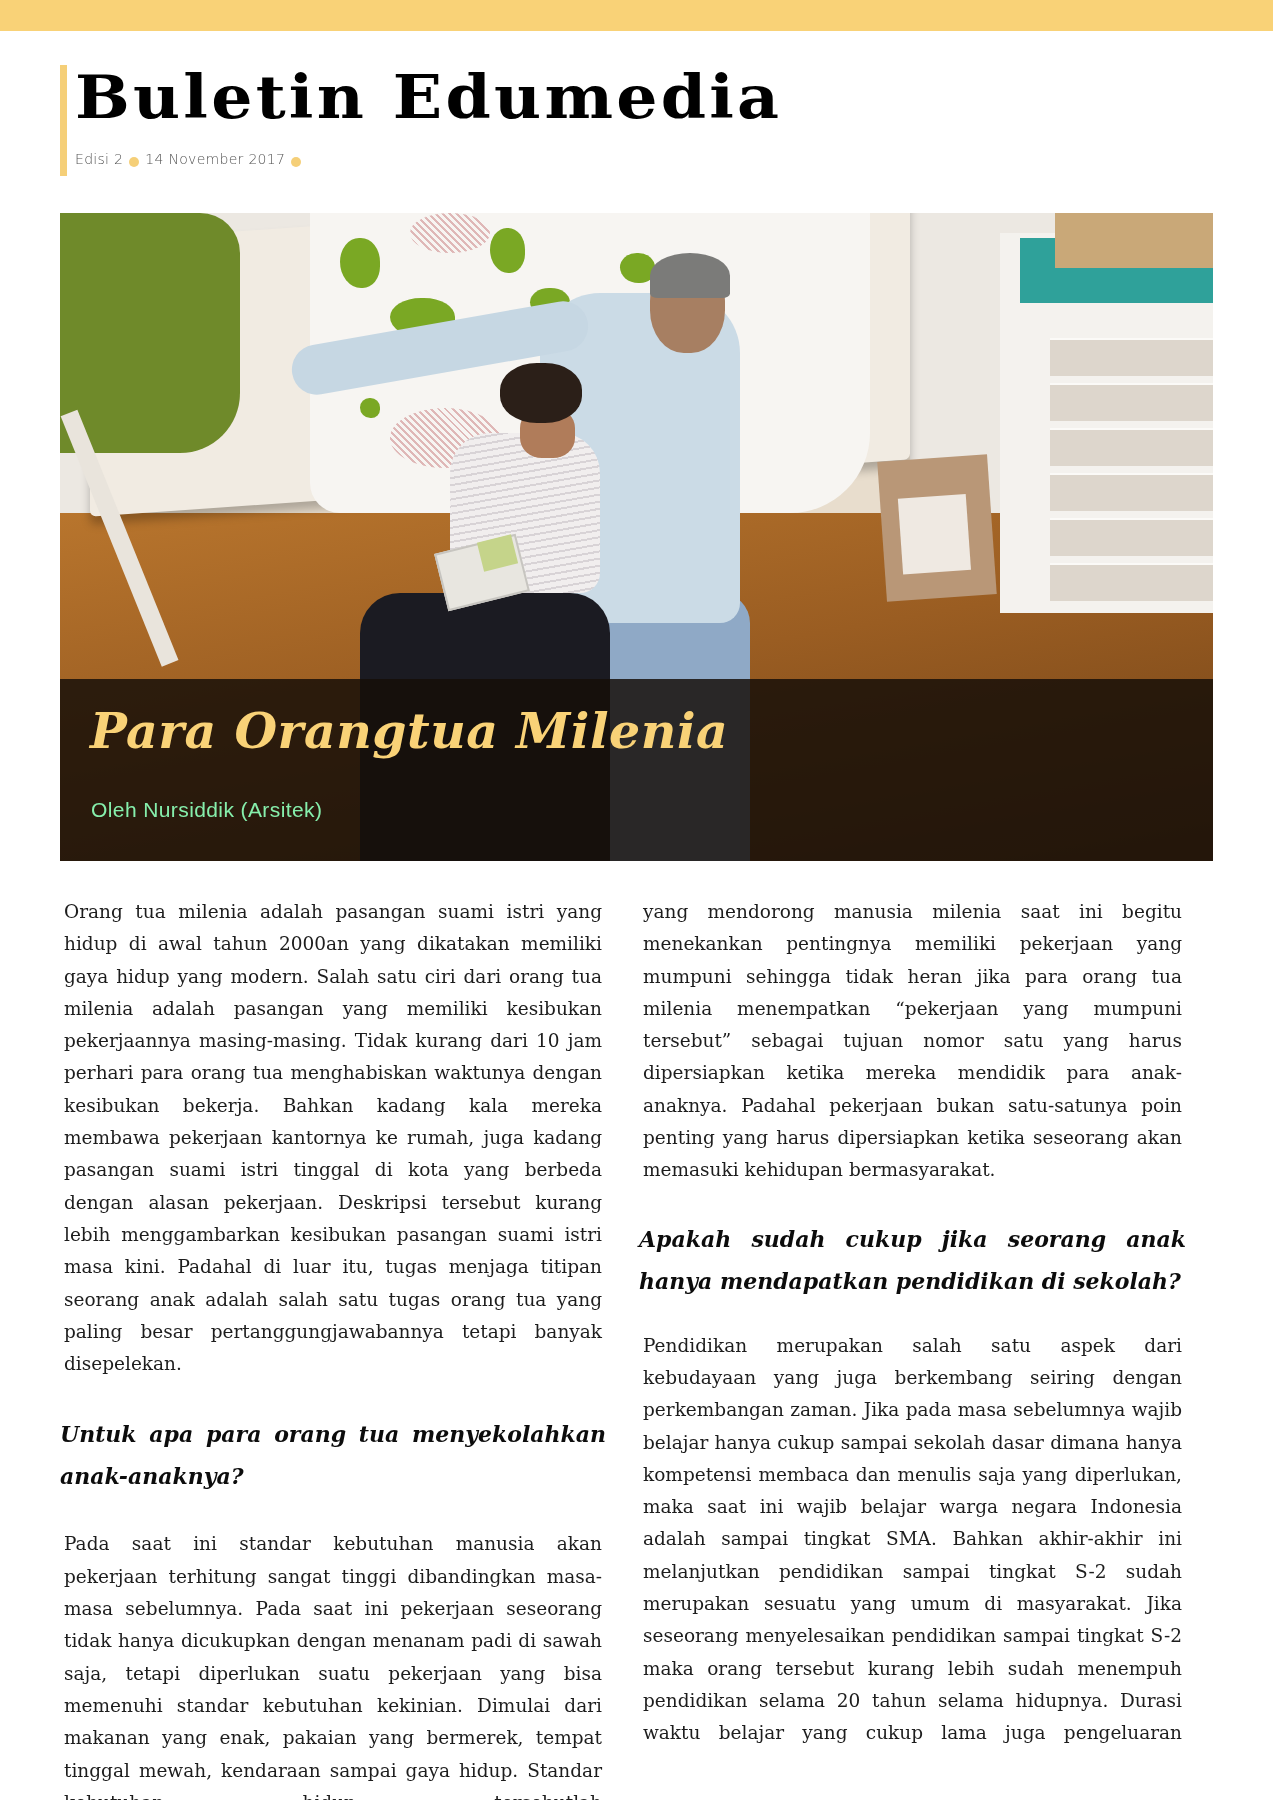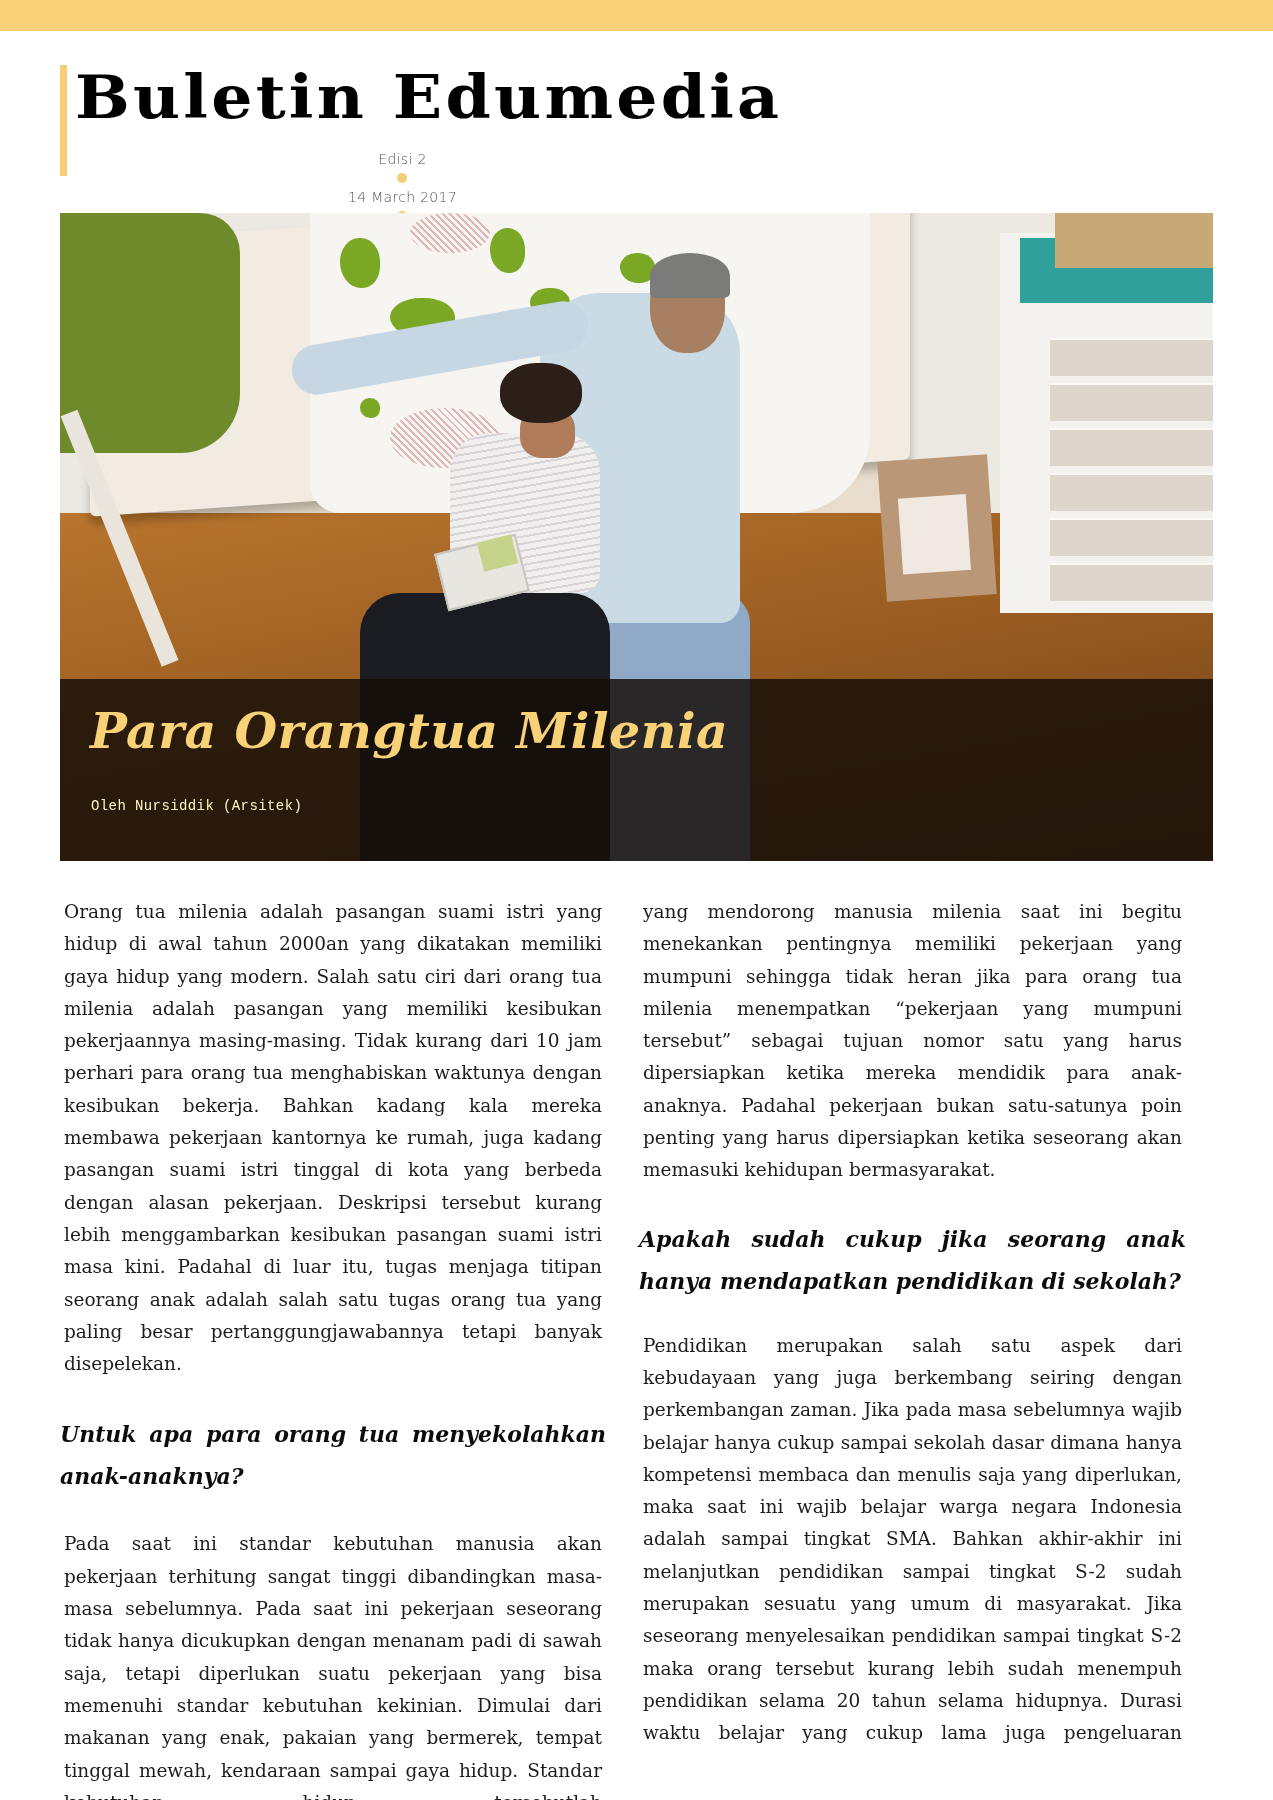"Edisi 2" .mast-sub { align-items: center -> flex-end; flex-direction: column -> none }
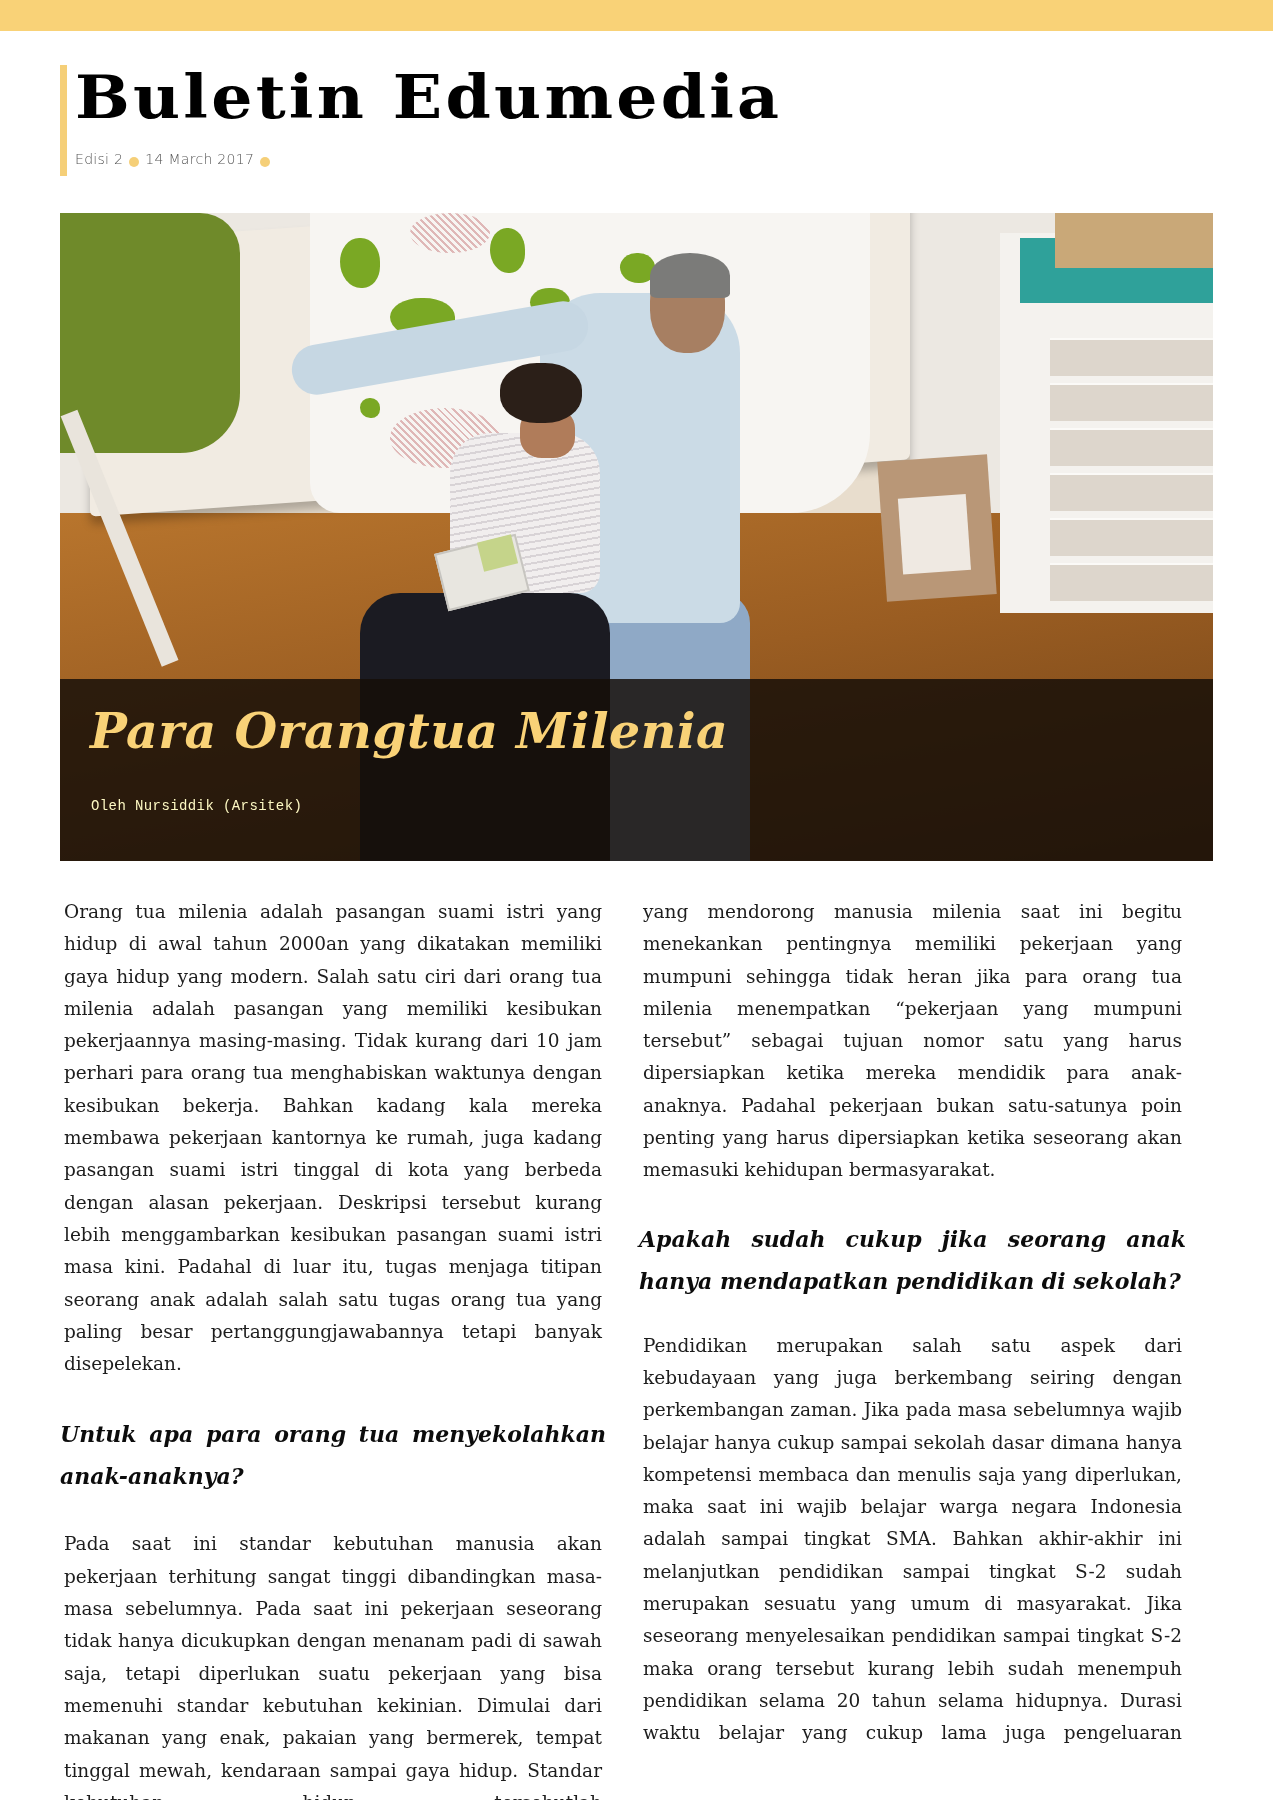"14 March 2017" span { text: March -> November }
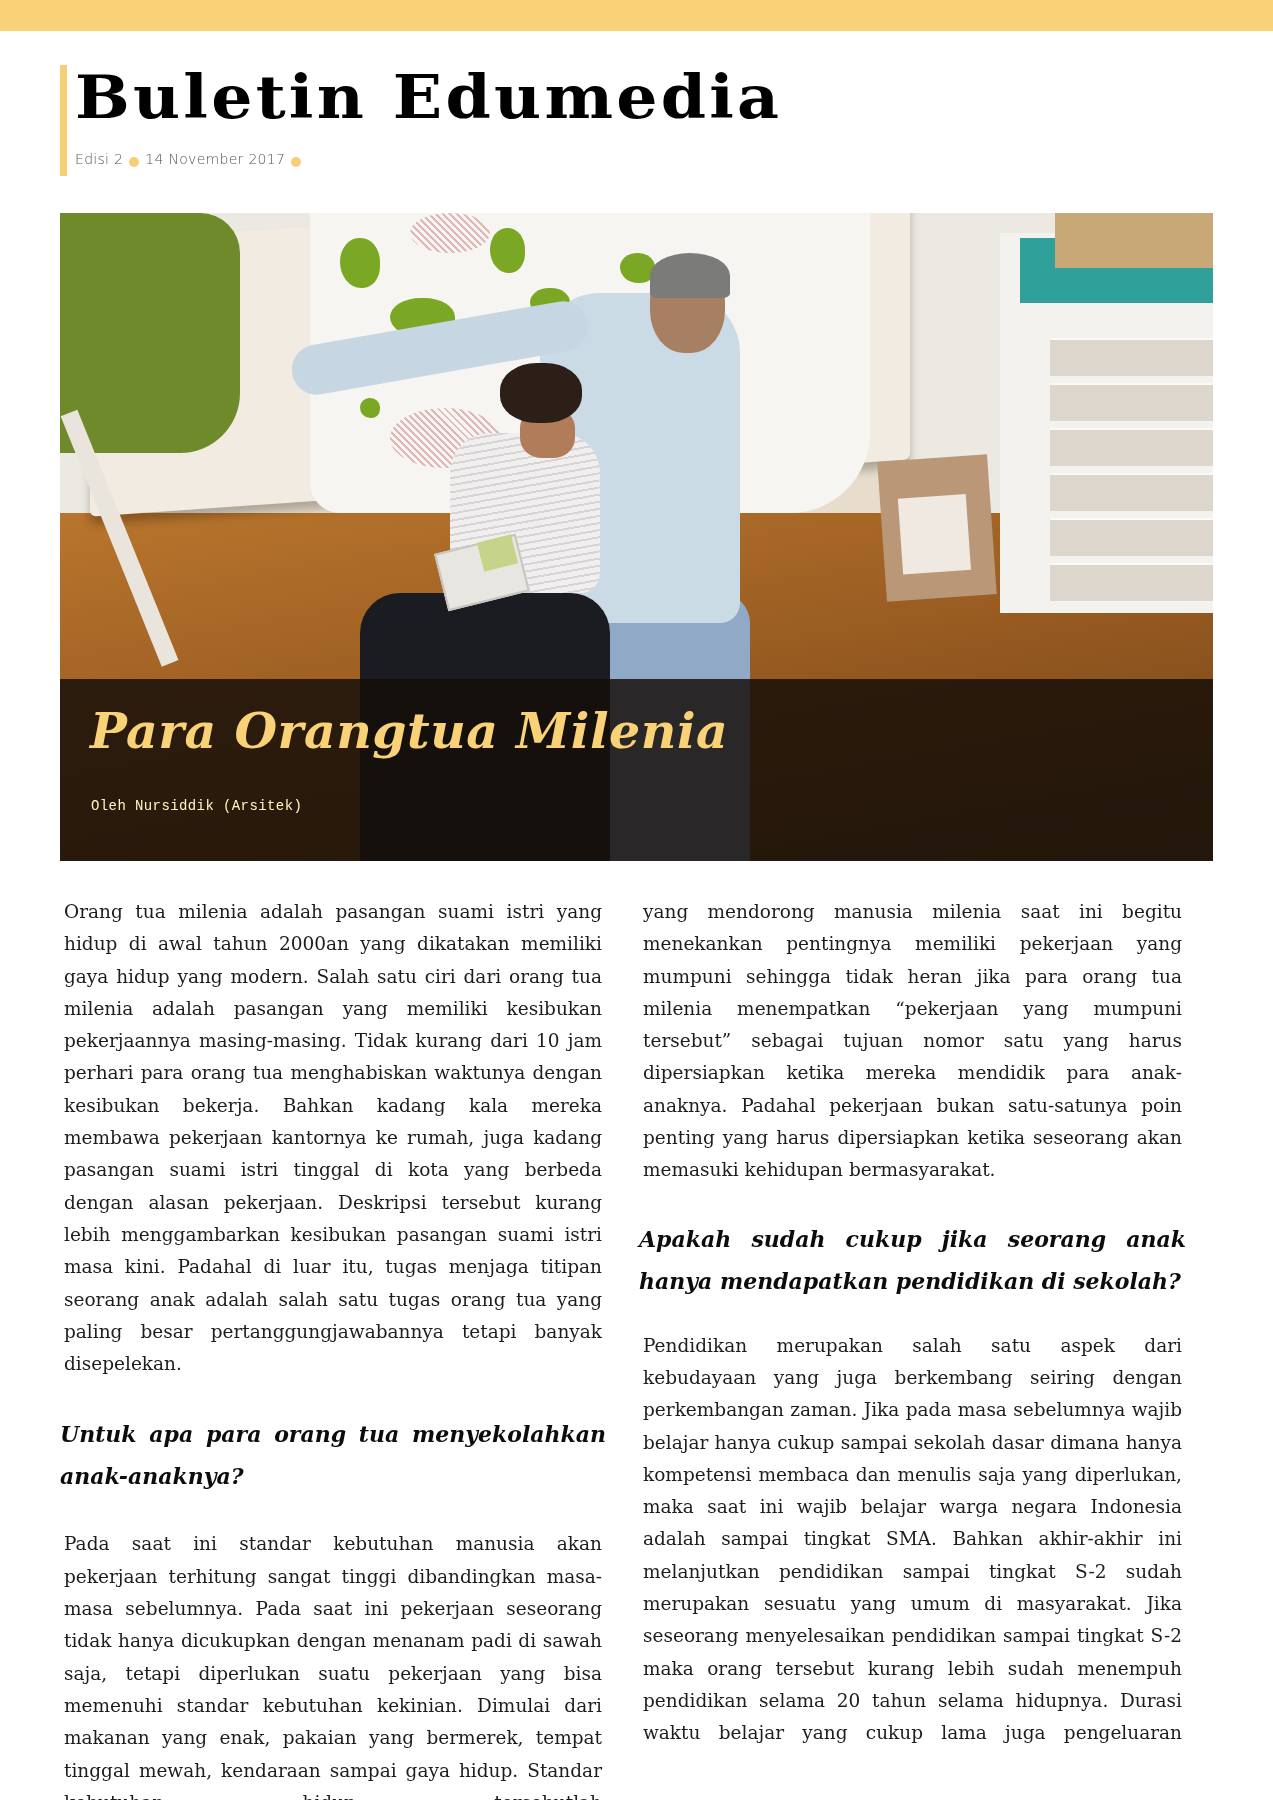"Oleh Nursiddik (Arsitek)" .hero-byline { color: #fef9c3 -> #86efac; font-family: Liberation Mono, monospace -> Liberation Sans, sans-serif; font-size: 14px -> 21px }
